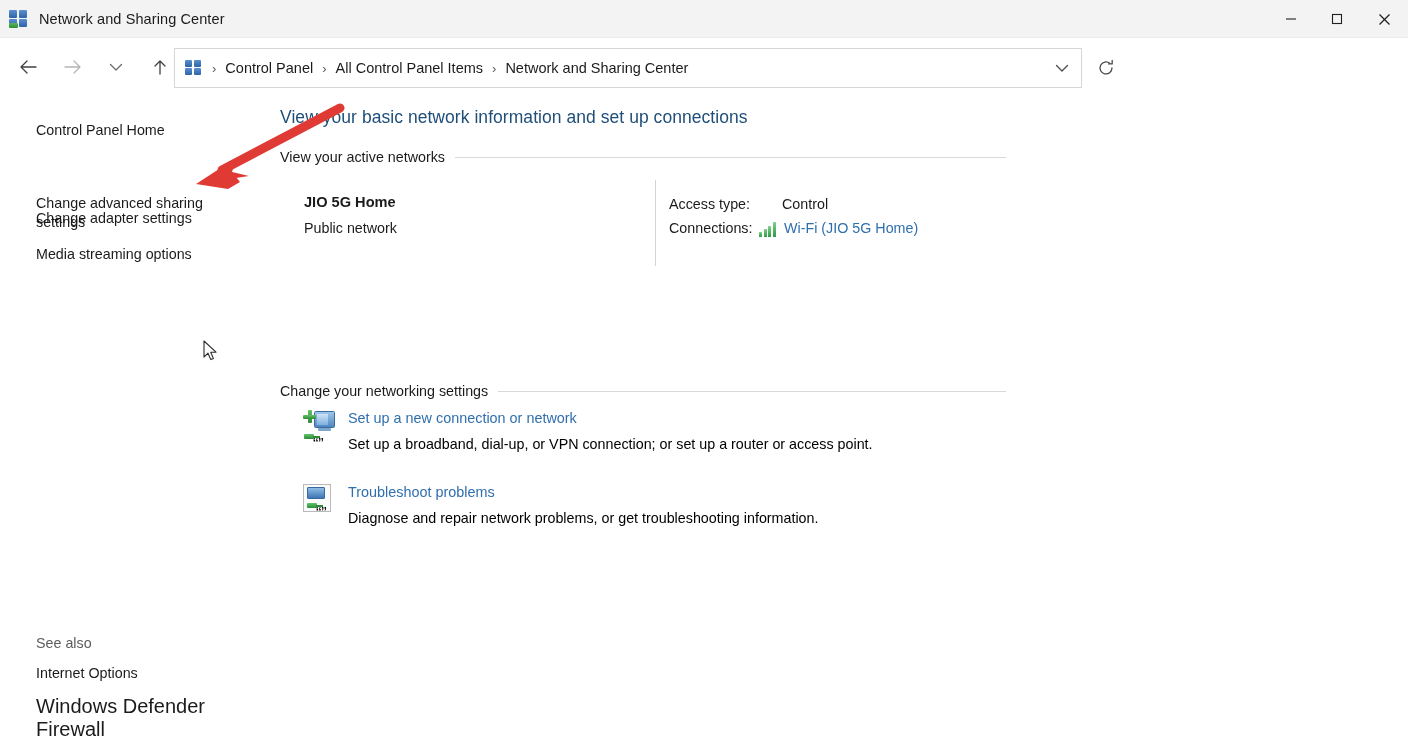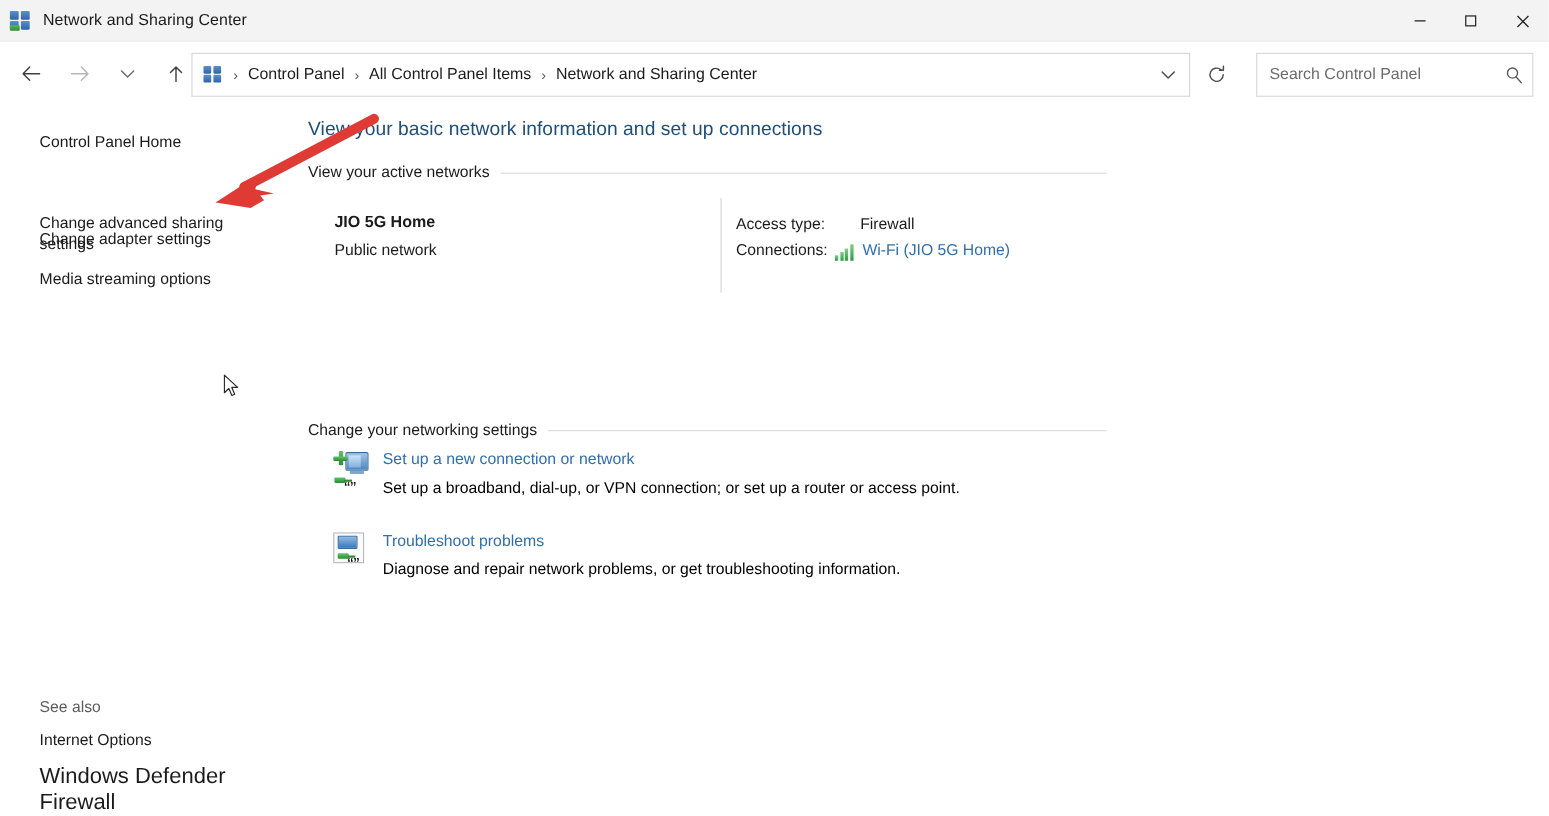"Search Control Panel" div { html: <div> <input> <div> <svg> <circle></circle> <line></line> </svg> </div> </div> -> none }
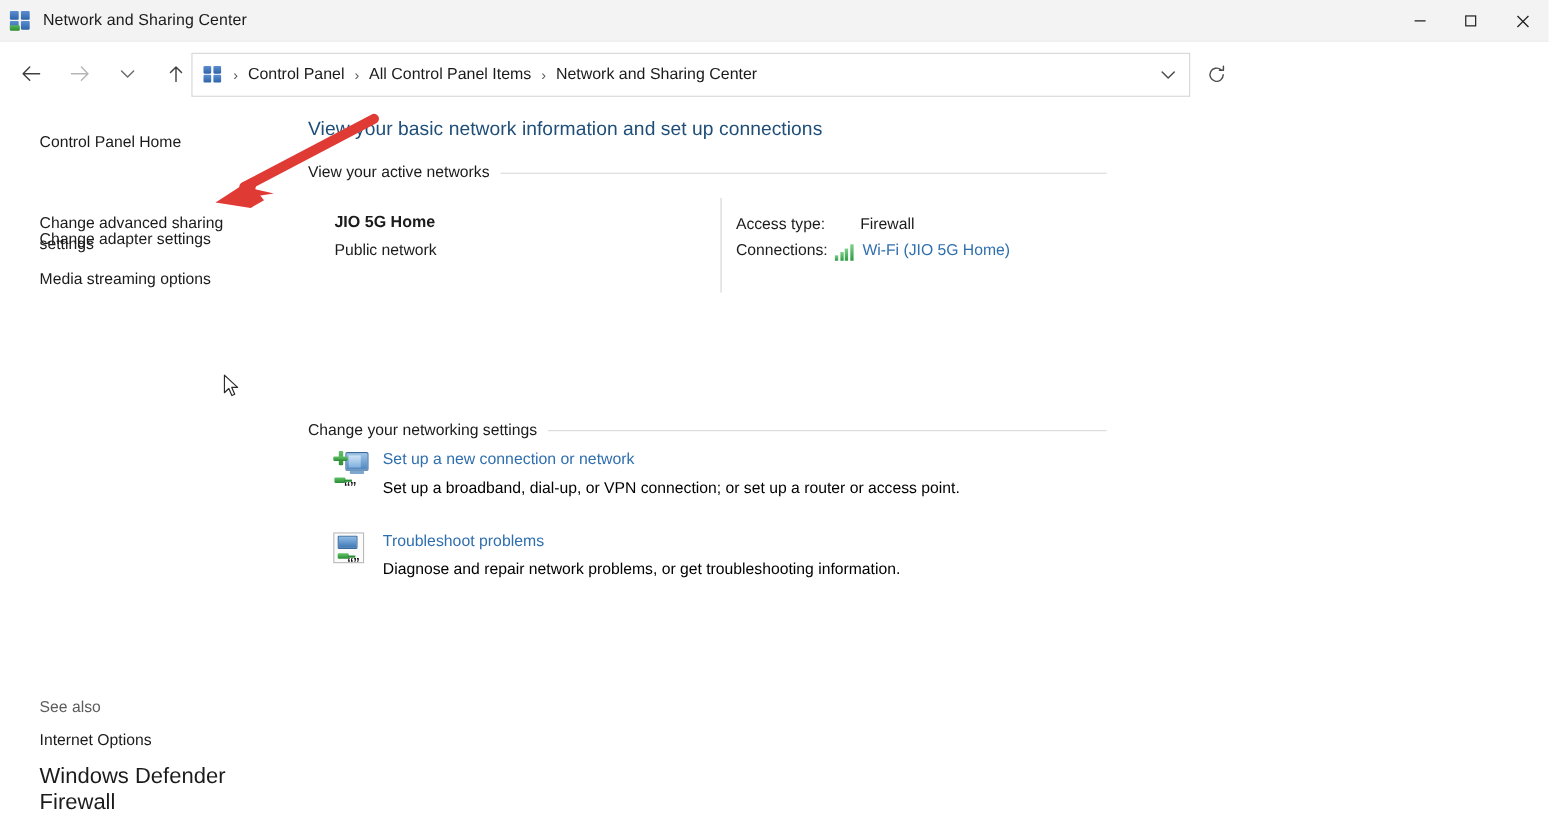"Firewall" div { text: Firewall -> Control }
